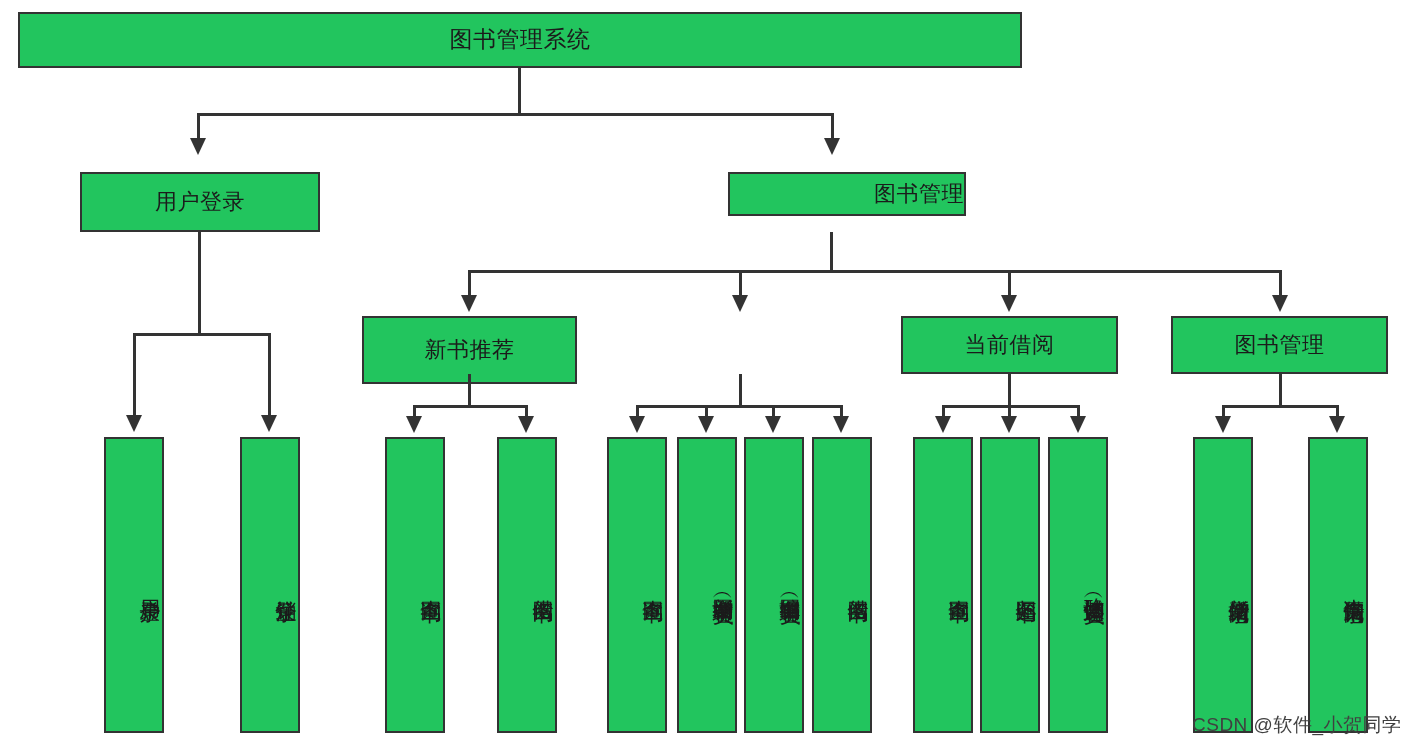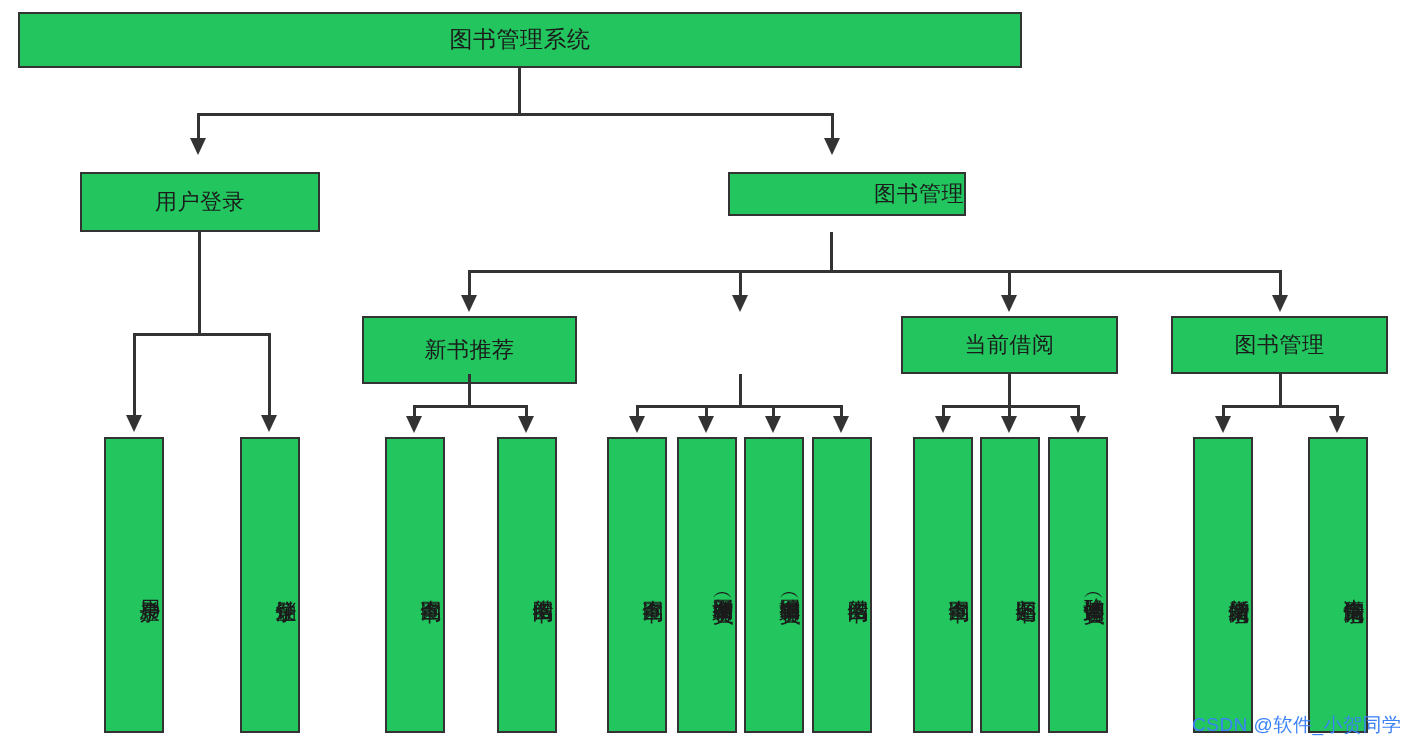"CSDN @软件_小贺同学" .watermark { color: #3b82f6 -> #404040 }
